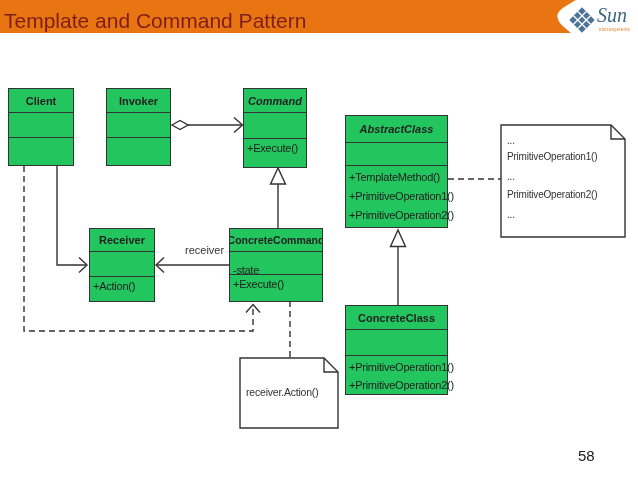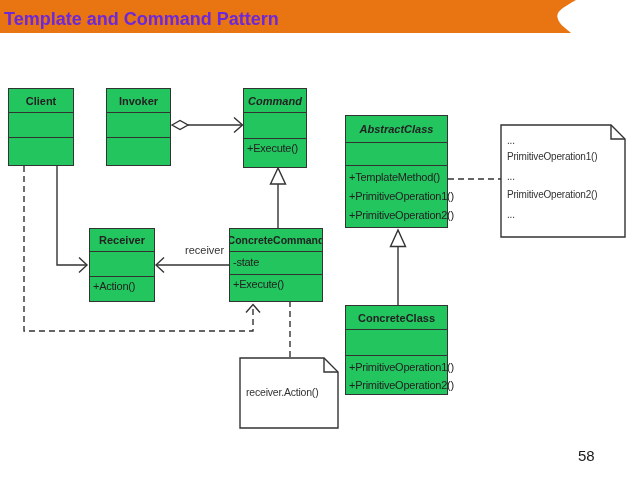"Template and Command Pattern" .slide-title { color: #6d28d9 -> #7f1d1d; font-size: 18px -> 21px; font-weight: bold -> normal }
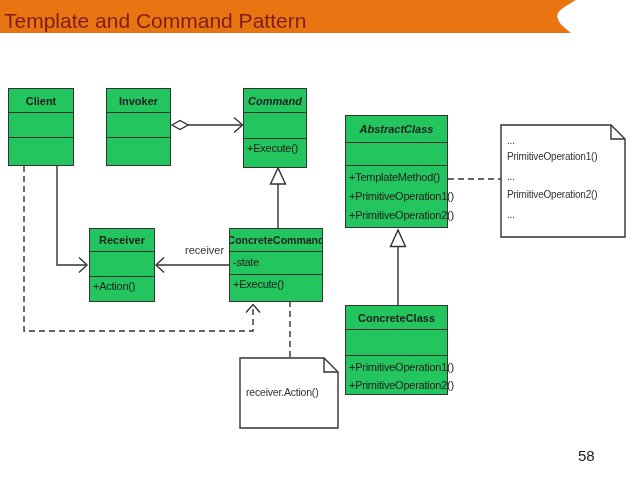"Sun" div.sun-logo { html: none -> <div> <svg> <g> <rect></rect> <g> <line></line> <line></line> <line></line> <line></line> </g> </g> </svg> <span>Sun</span> <span>microsystems</span> </div> }
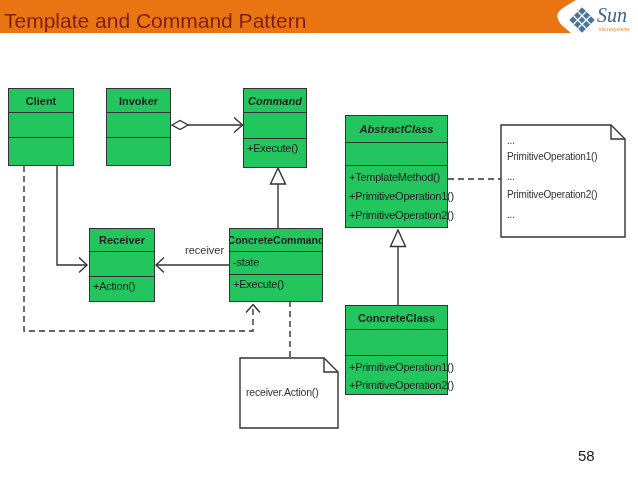"-state" div.m { margin-top: none -> 8px }
